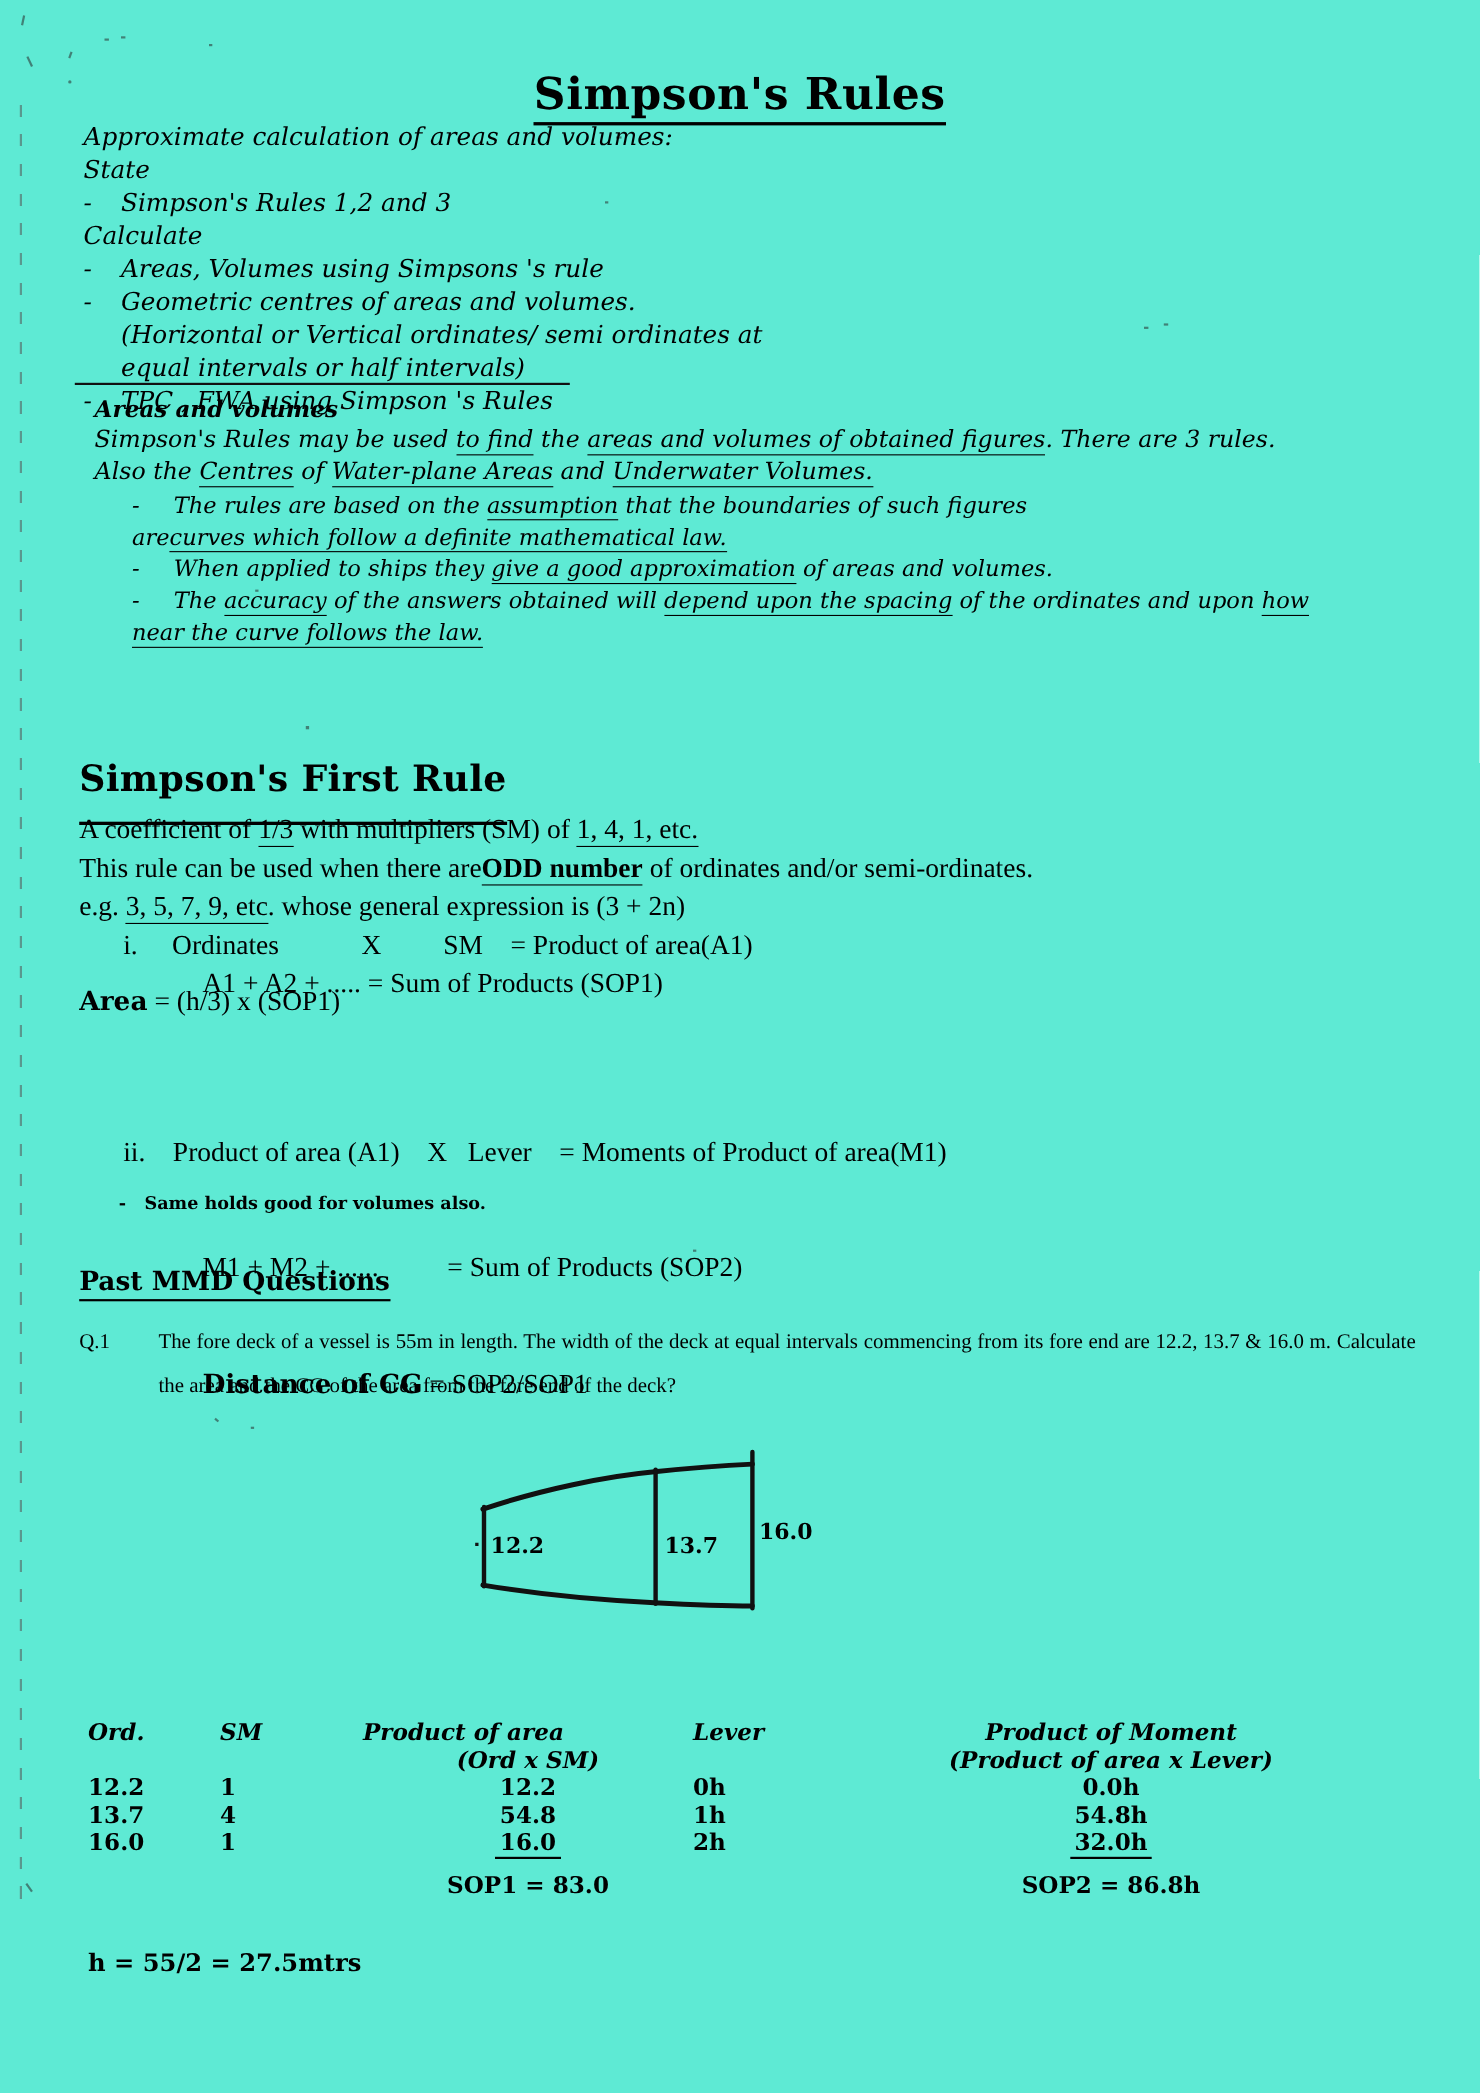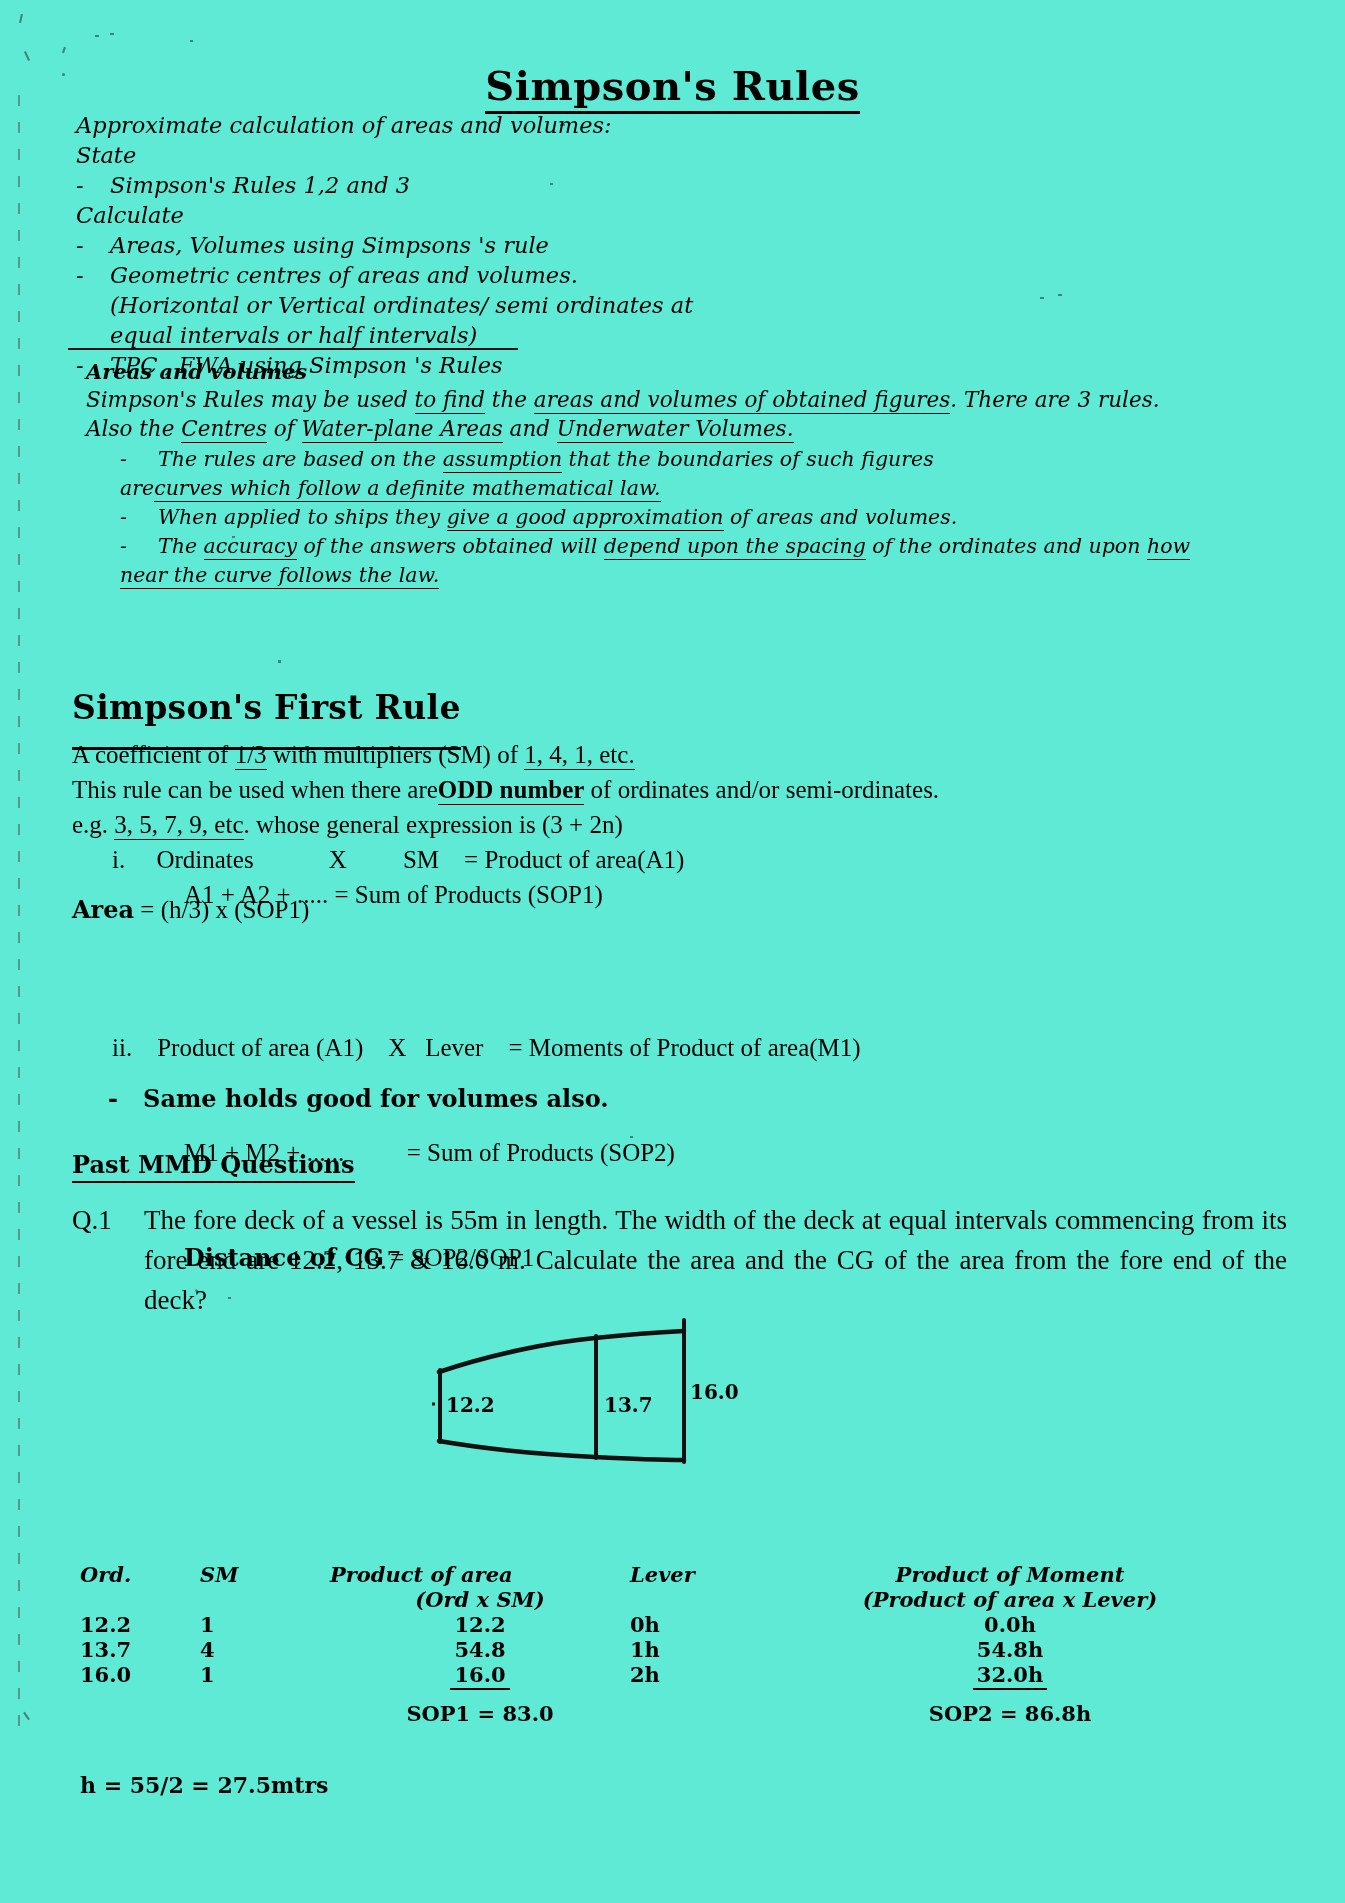"- Same holds good for" .sameholds { font-size: 24px -> 16px }
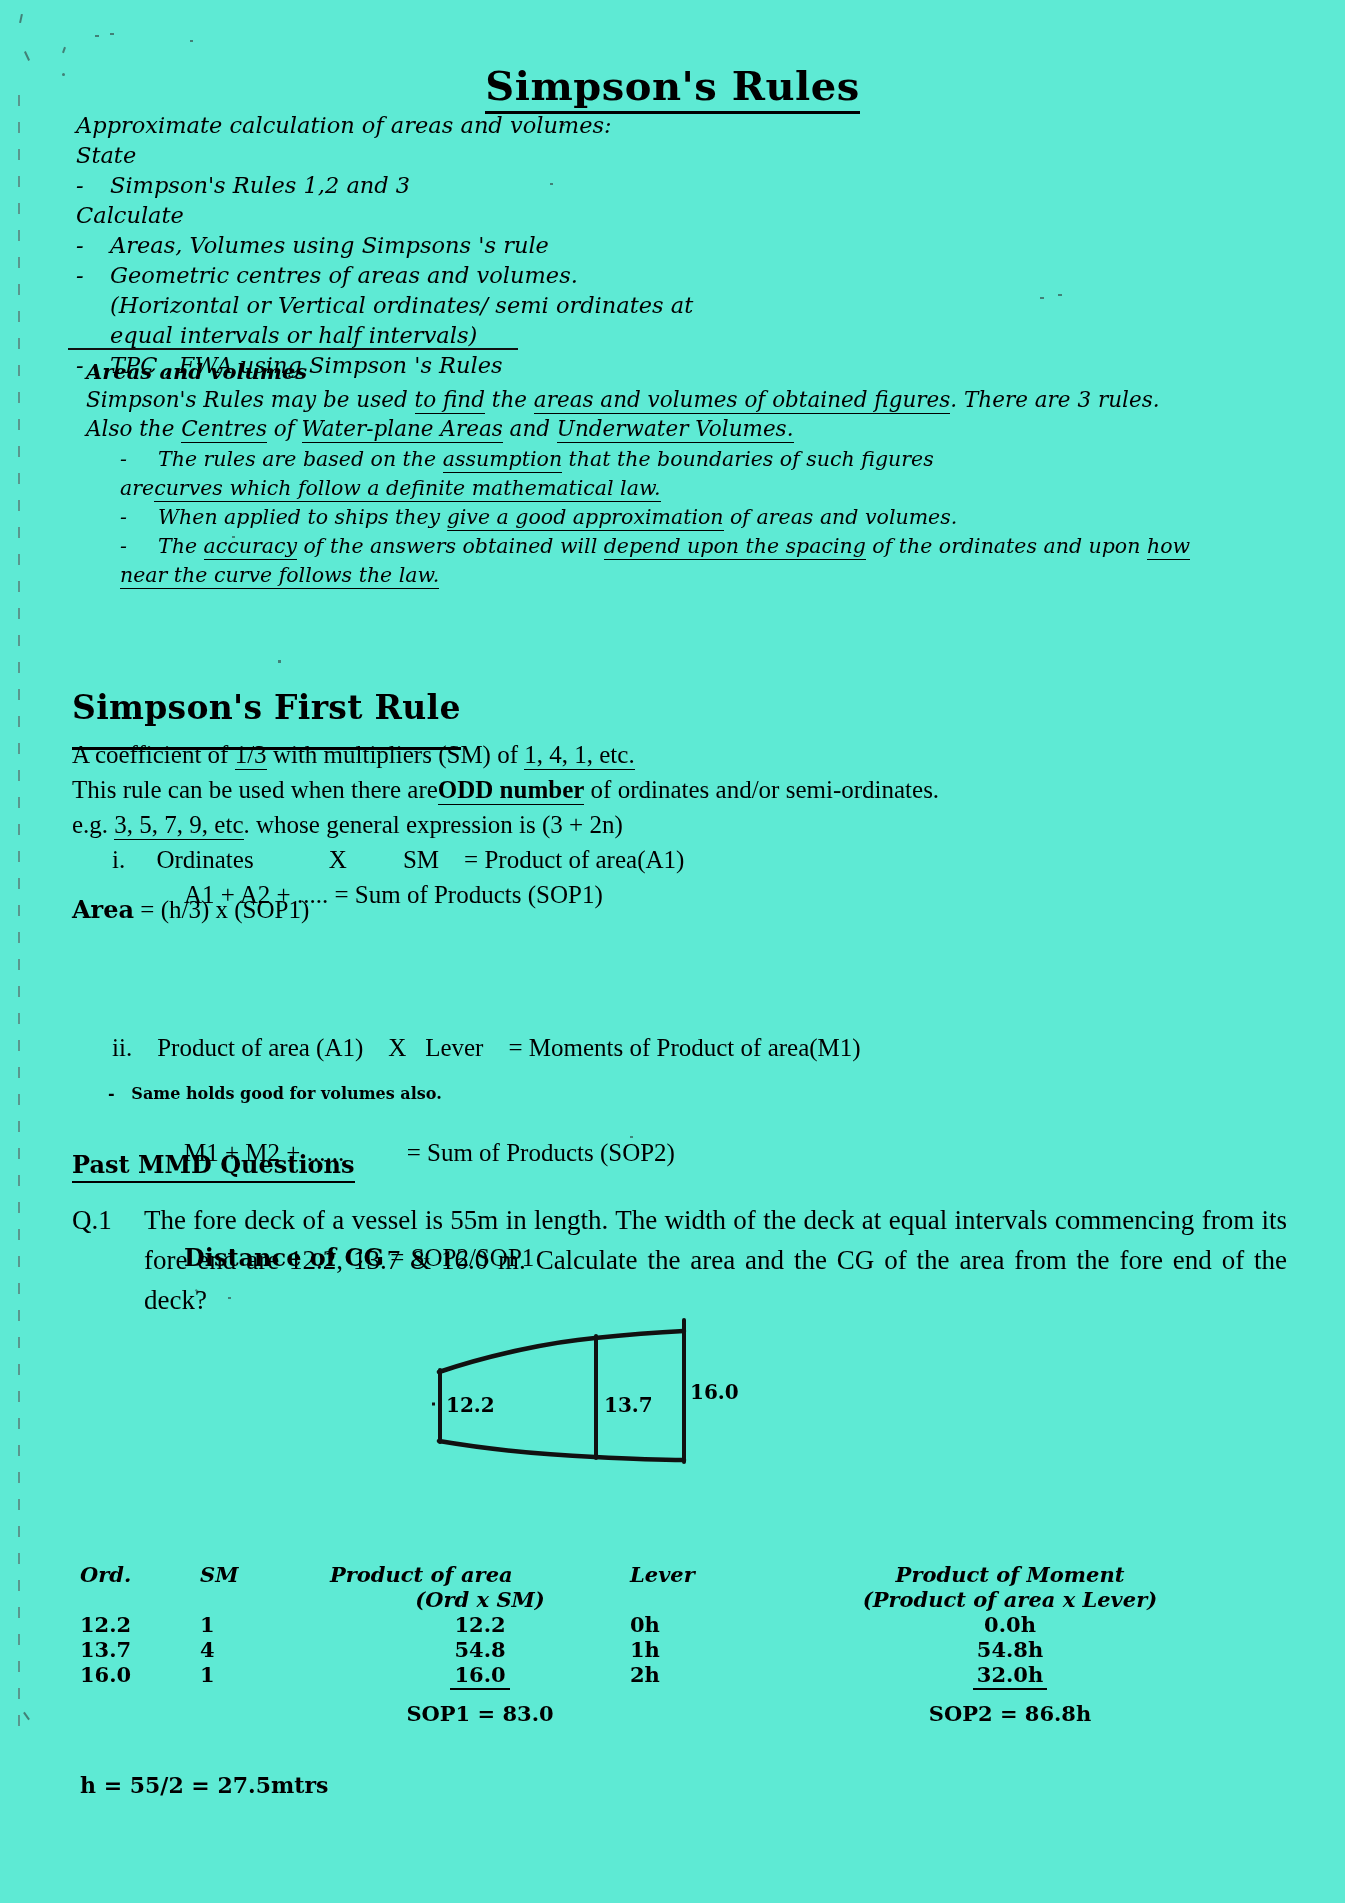"Q.1" .q1 { font-size: 27px -> 19px }
